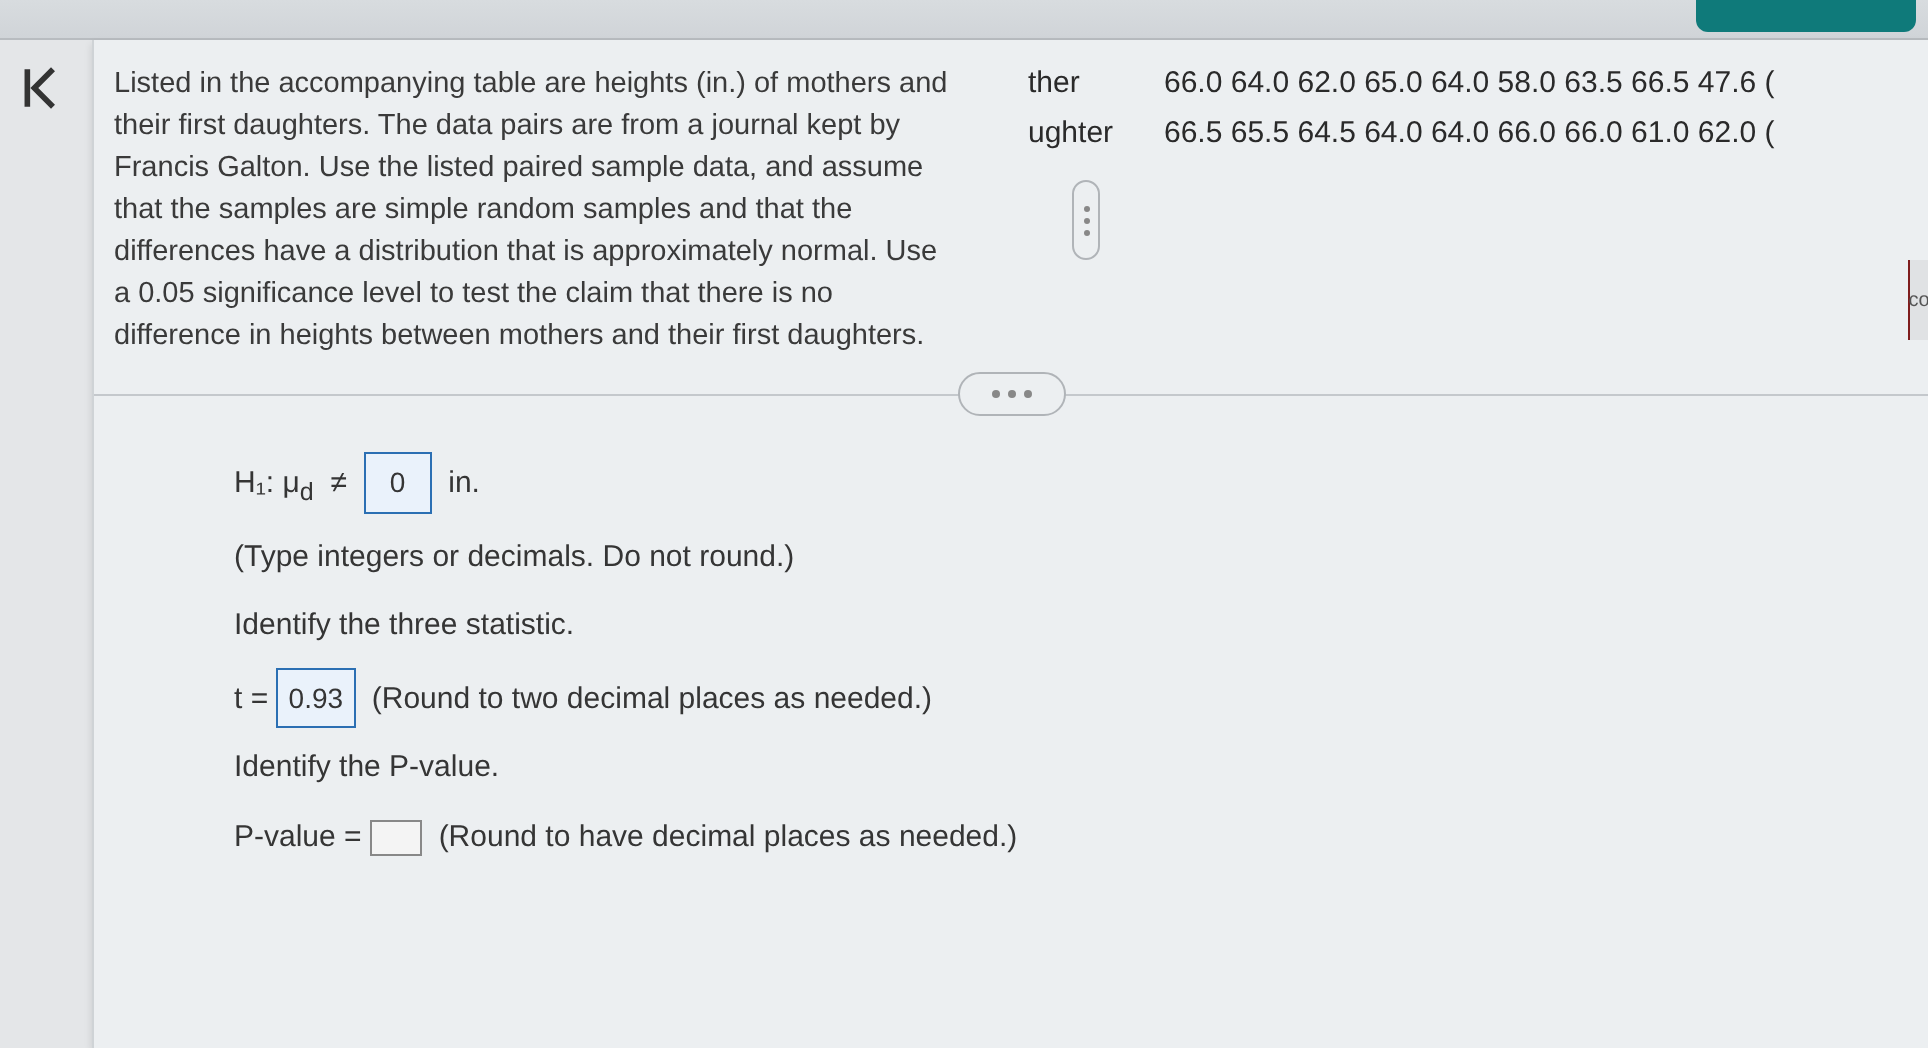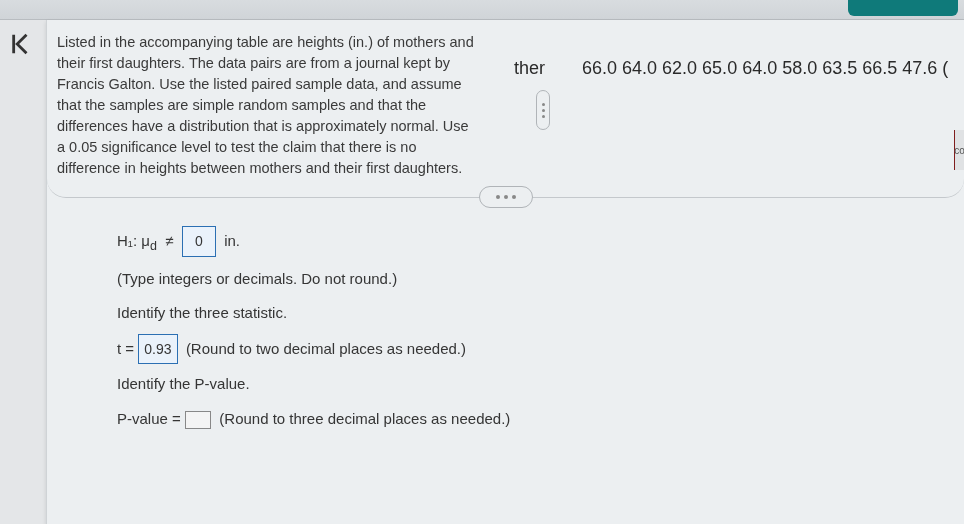"Listed in the accompanying table" .upper { border-radius: 19px -> none }
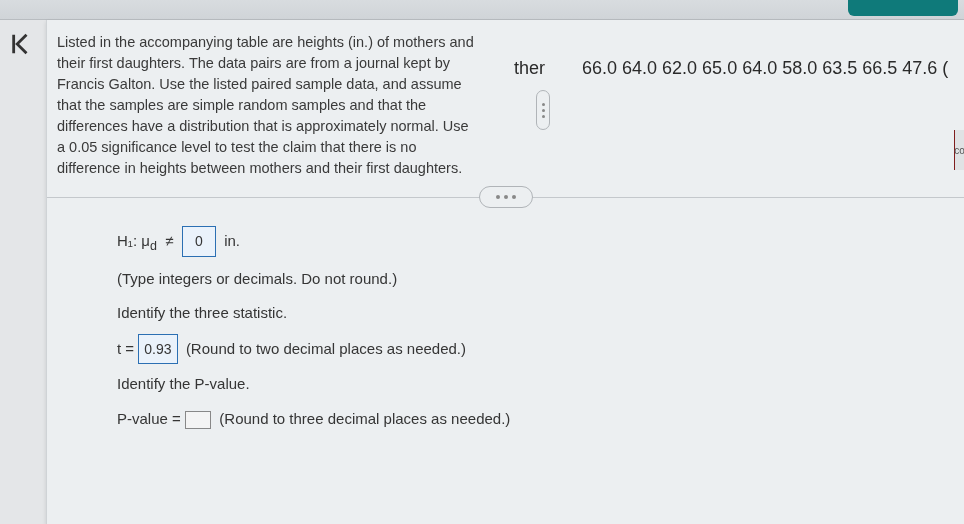"ther" .data-panel { font-size: 18px -> 15px; margin-top: 24px -> none }
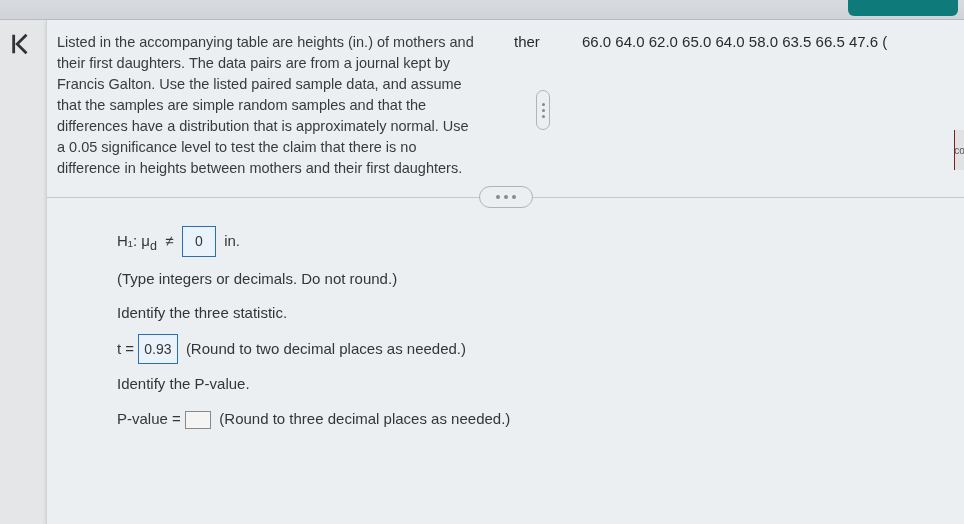"ughter" div.data-row { html: none -> <div> <span>ughter</span> <span>66.5 65.5 64.5 64.0 64.0 66.0 66.0 61.0 62.0 (</span> </div> }
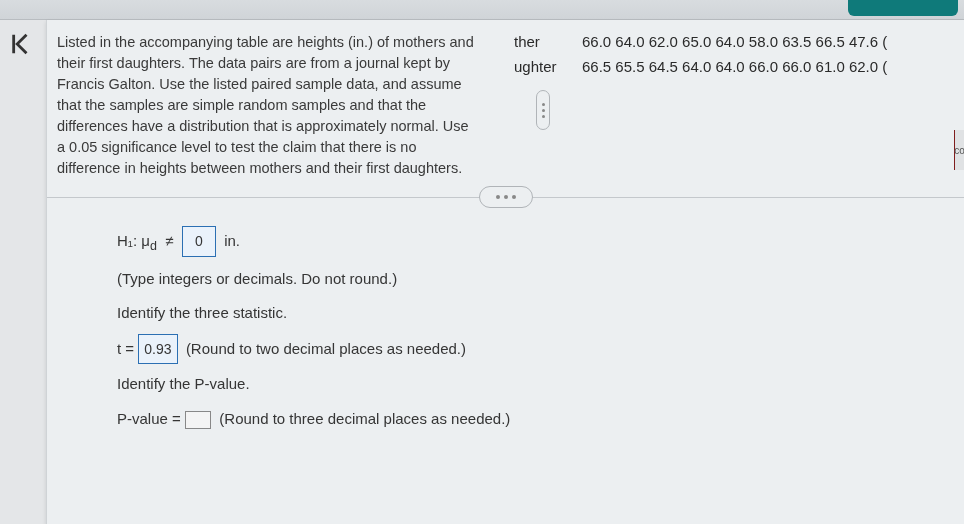"(Round to three decimal places" span { text: three -> have }
